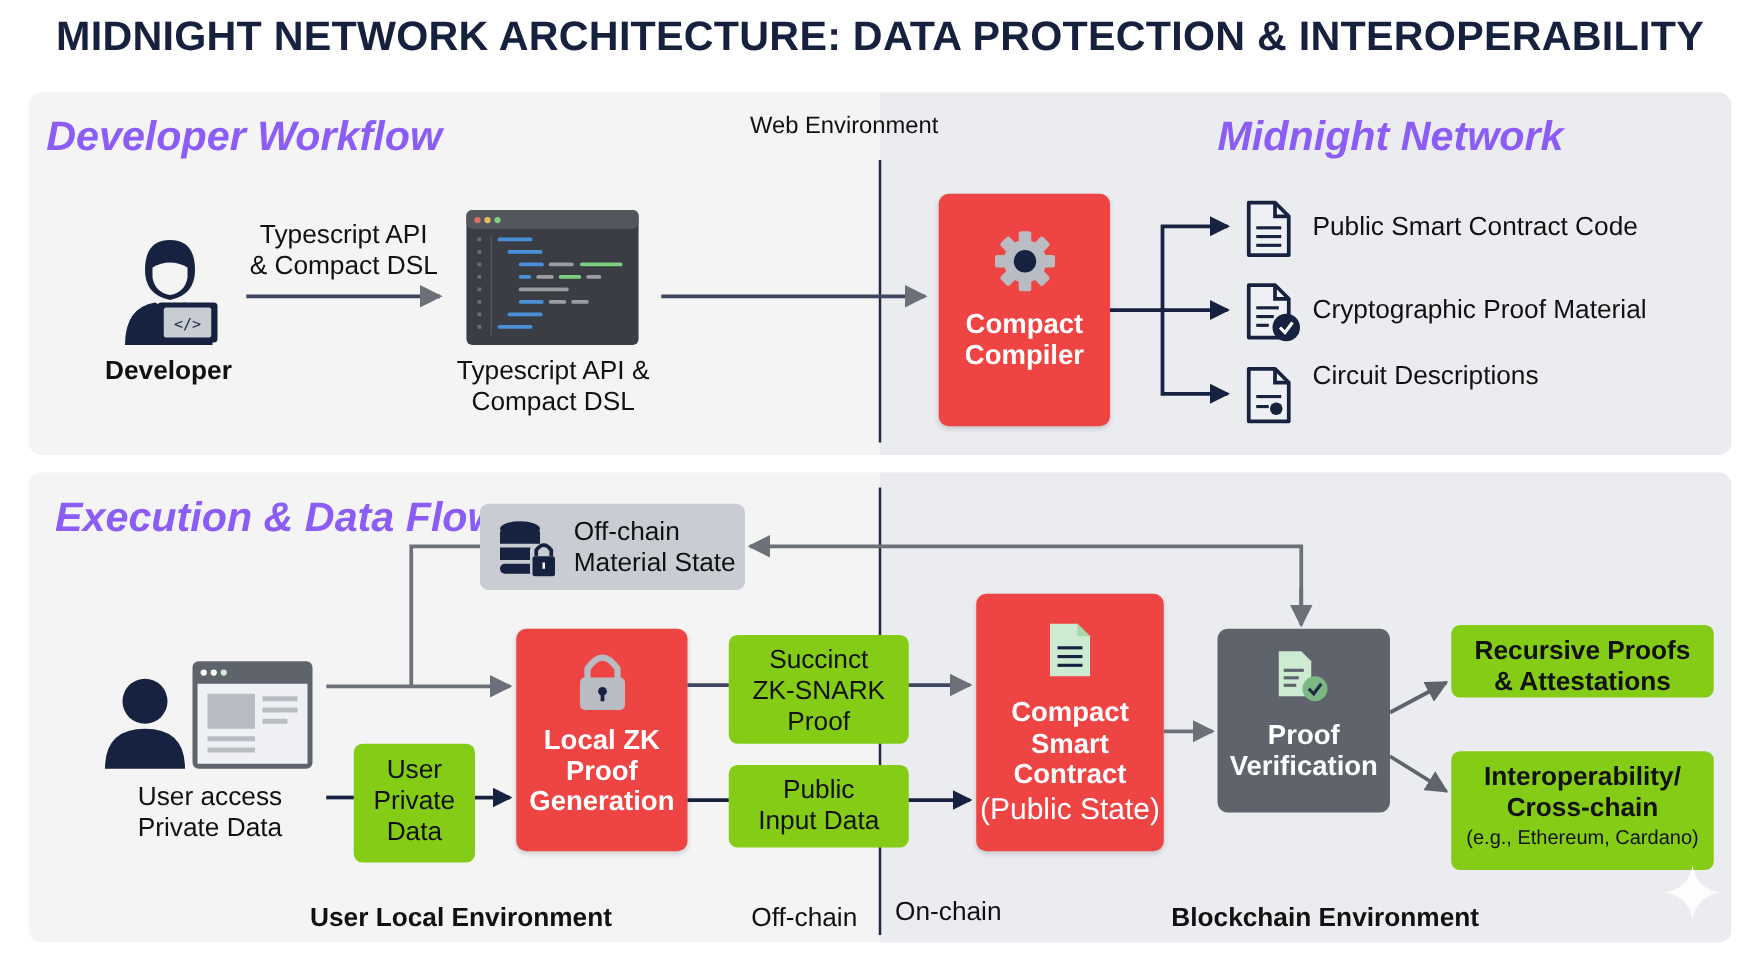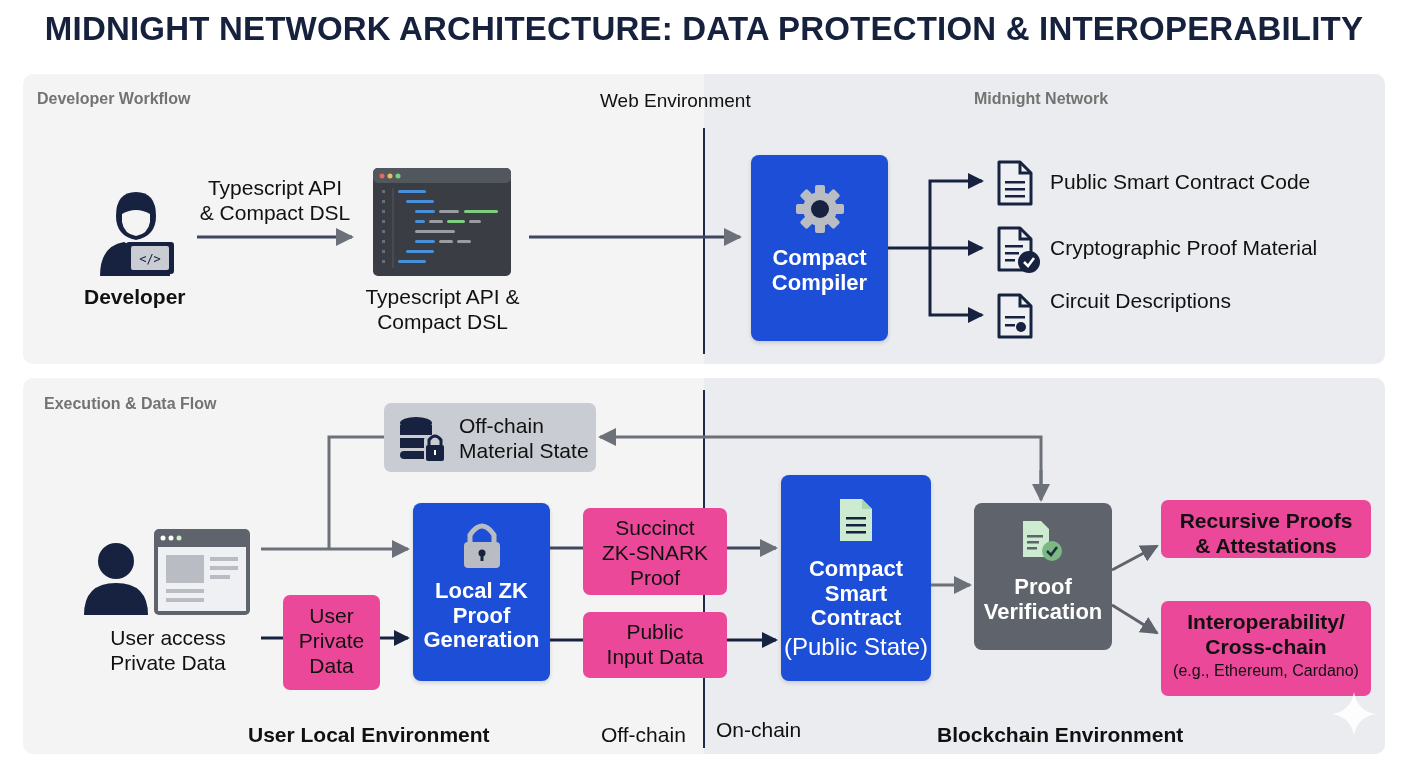"Developer Workflow" .sec-title { color: #737373 -> #8b5cf6; font-size: 16px -> 33px; font-style: none -> italic }
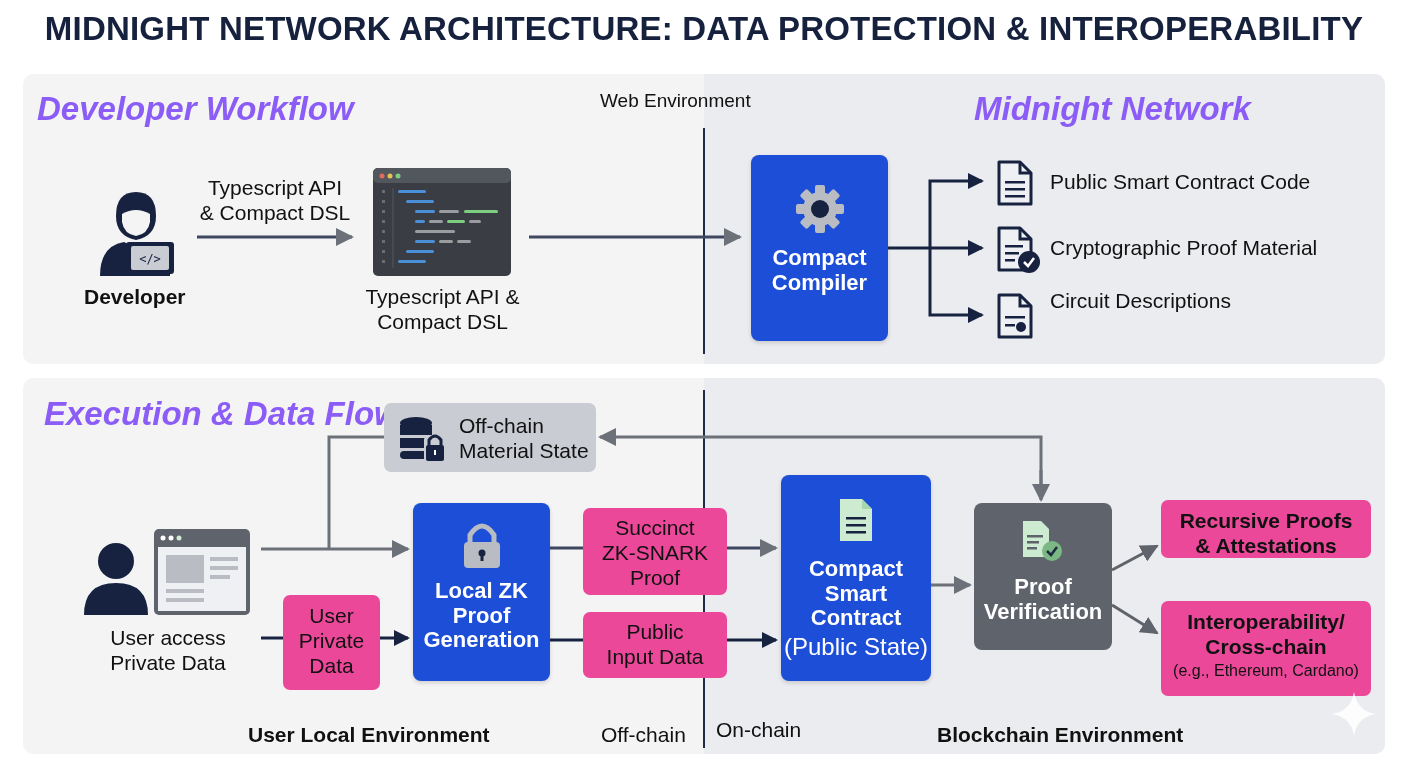"Compact" .dark-box { background: #1d4ed8 -> #ef4444 }
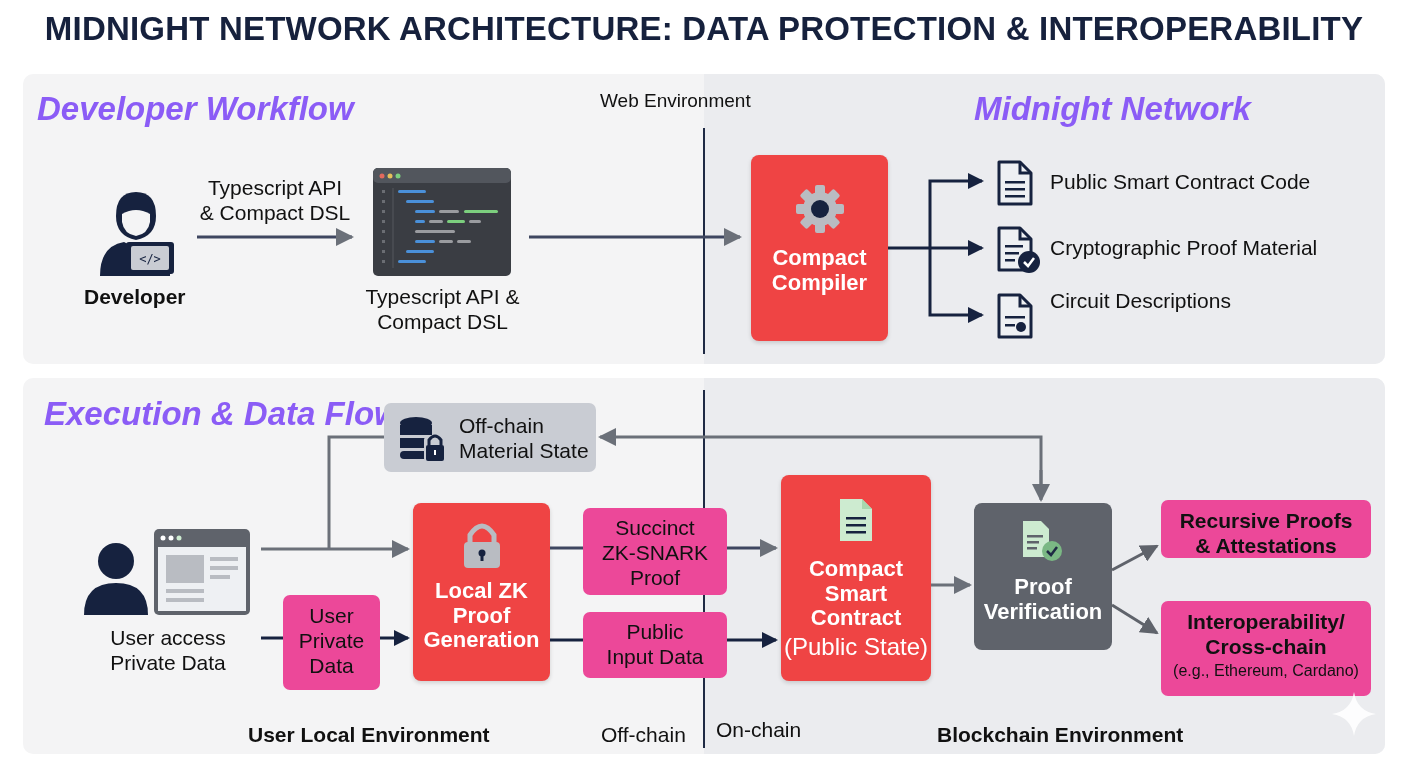"Succinct" .green-box { background: #ec4899 -> #84cc16 }
